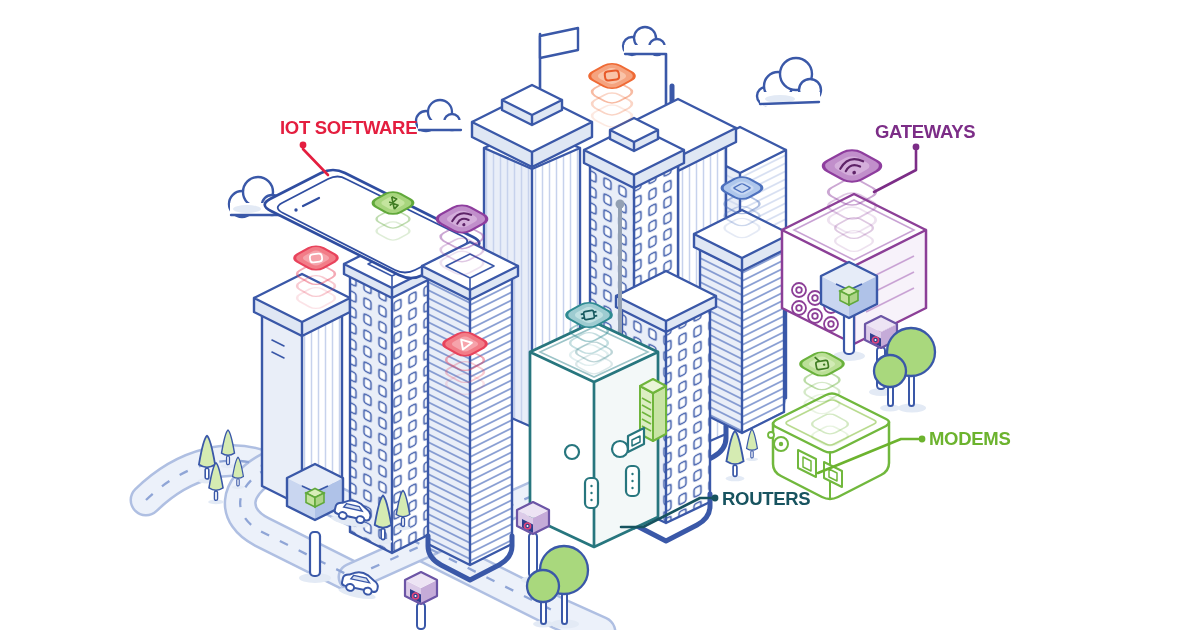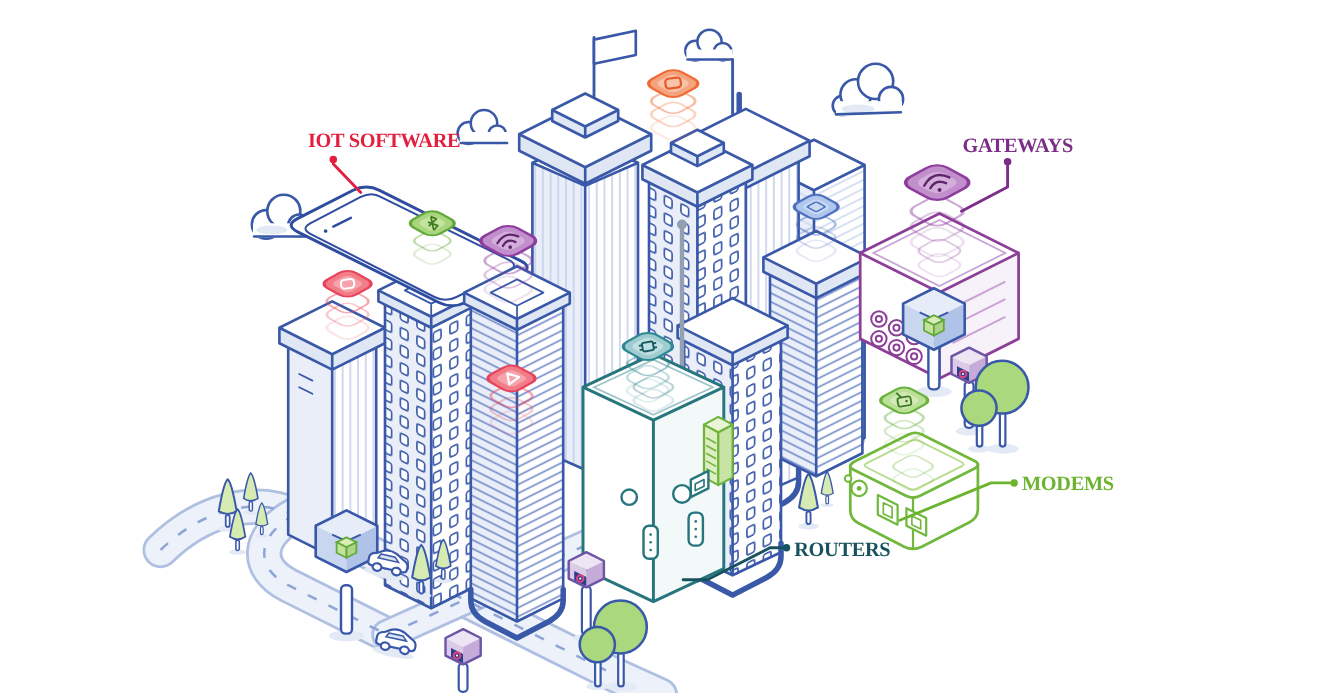"IOT SOFTWARE" .stage { font-family: Liberation Serif, serif -> Liberation Sans, sans-serif }
